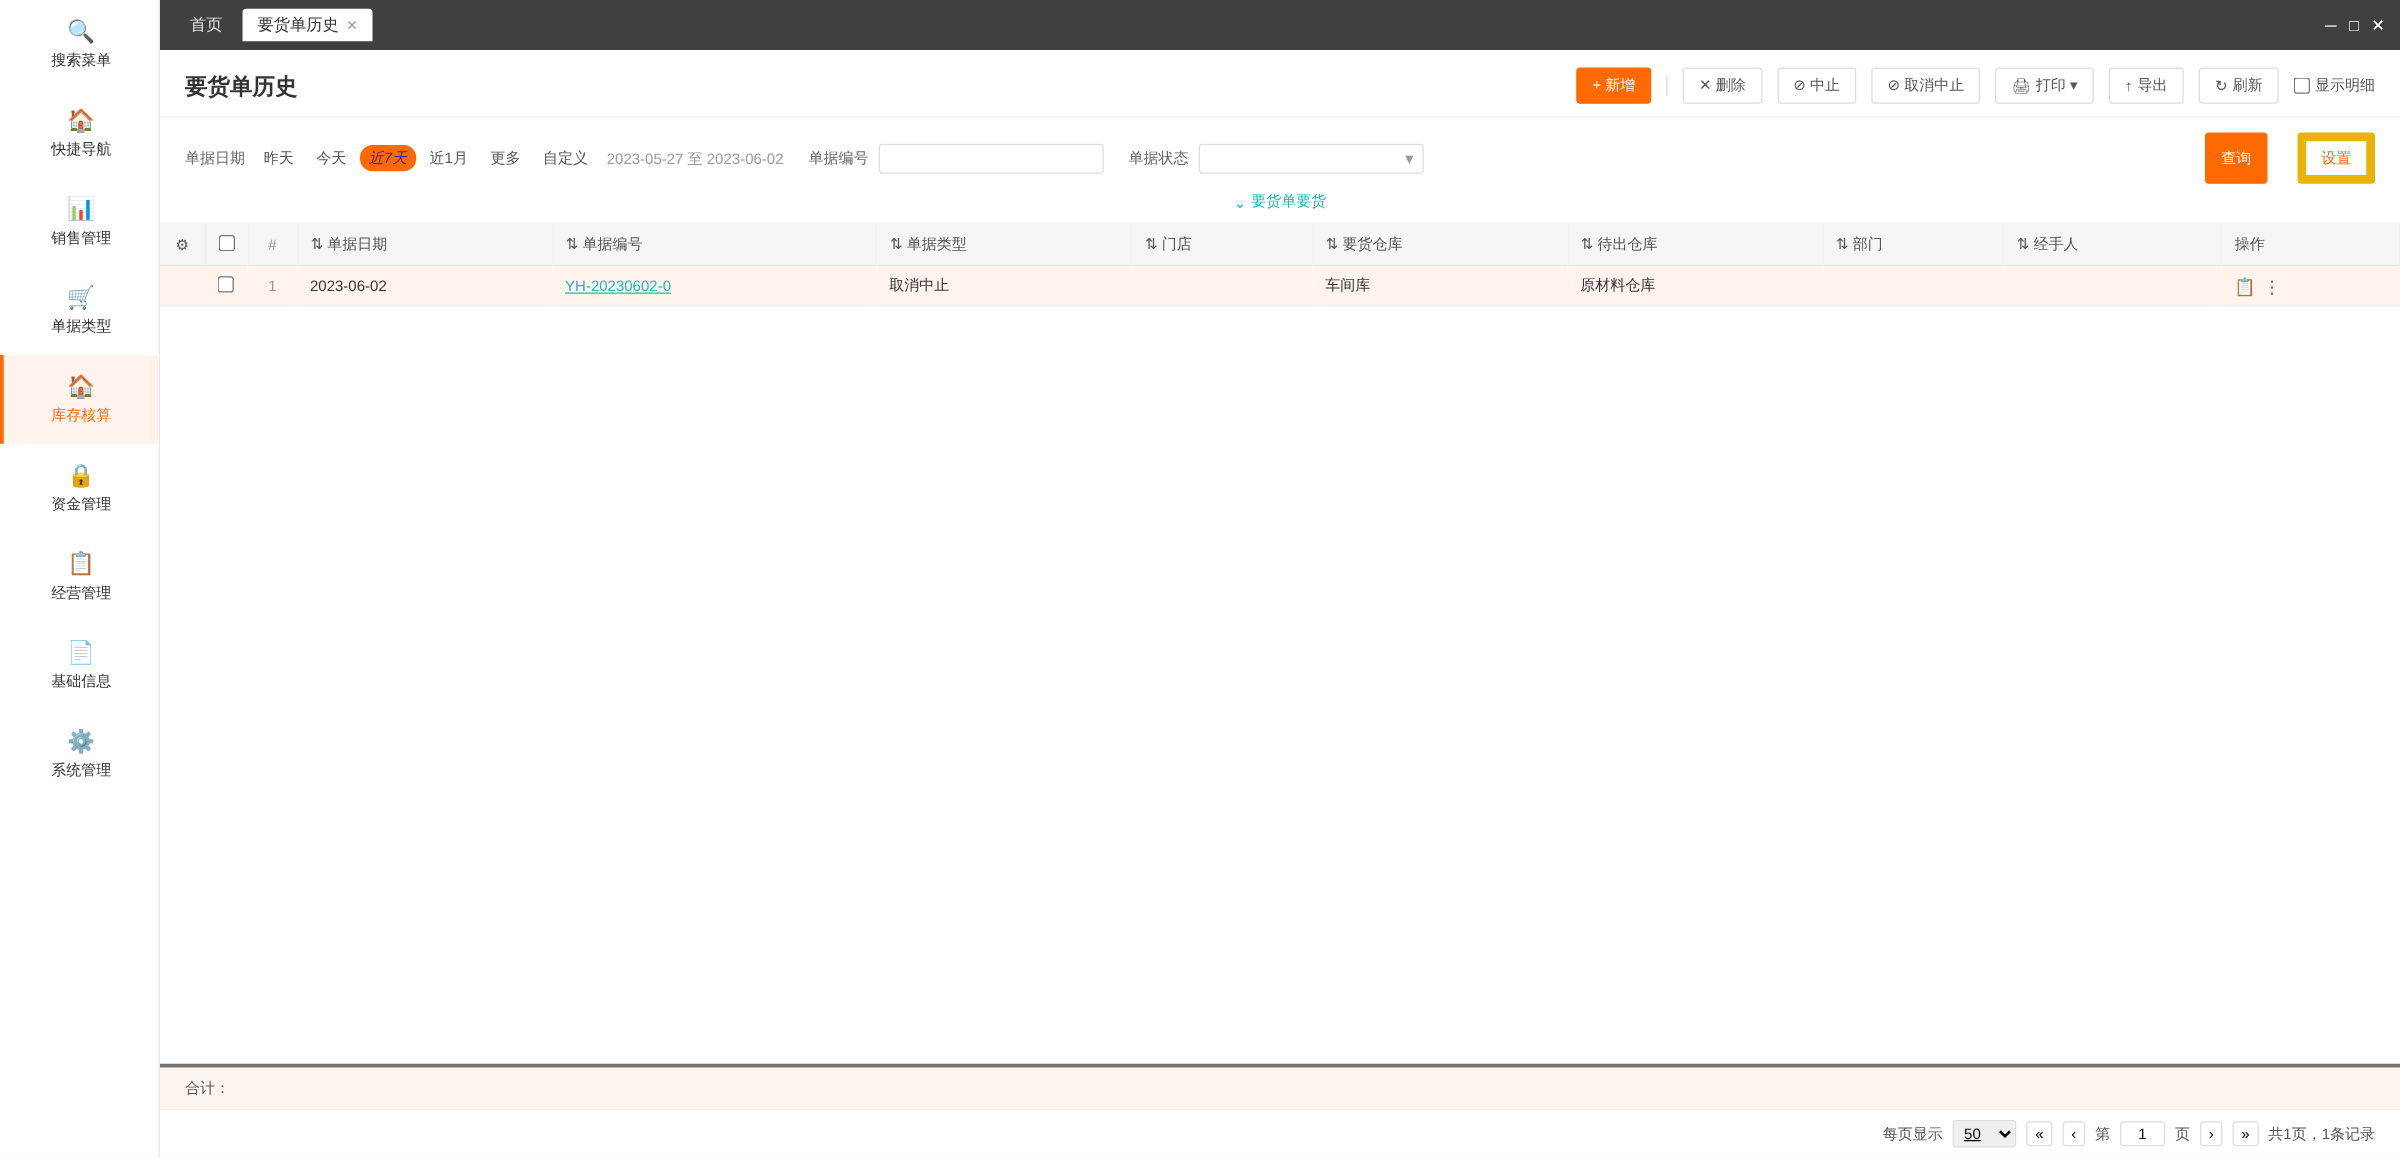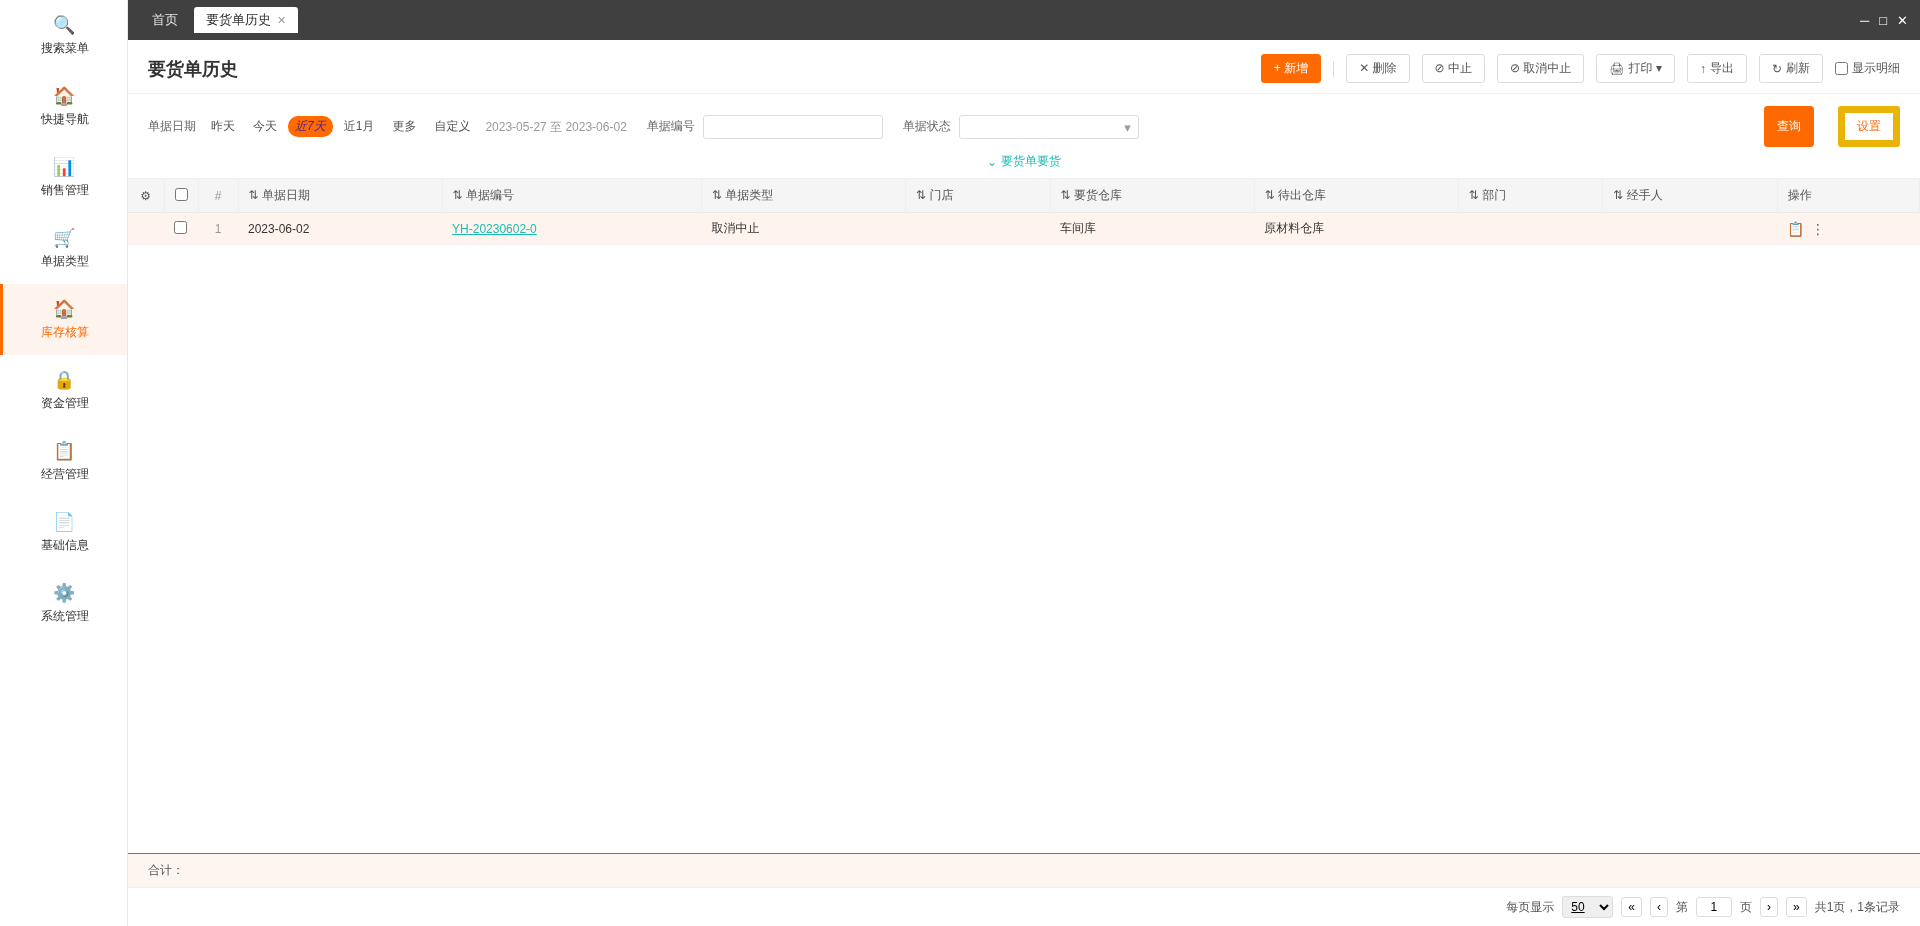"合计：" .table-footer { border-top: 1px solid #737373 -> 3px solid #737373 }
